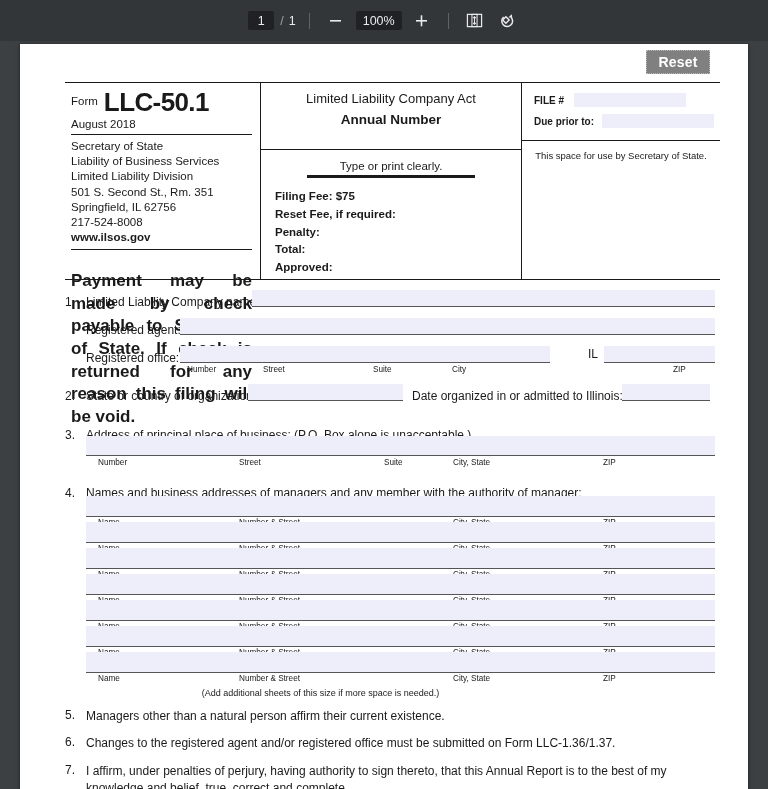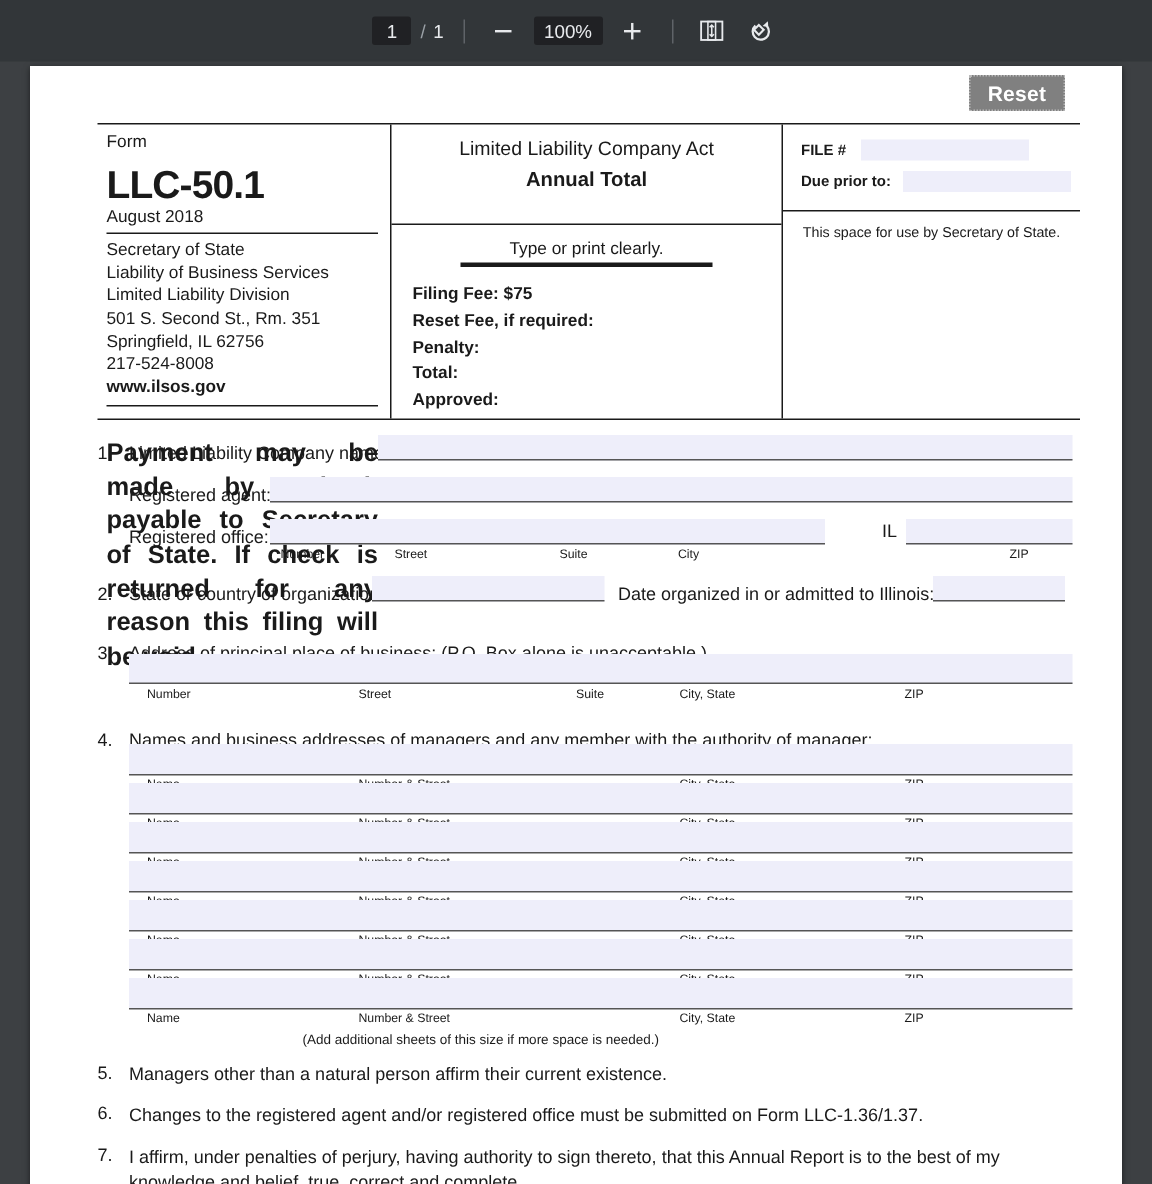"Form" .form-line { align-items: flex-start -> center; flex-direction: column -> none }
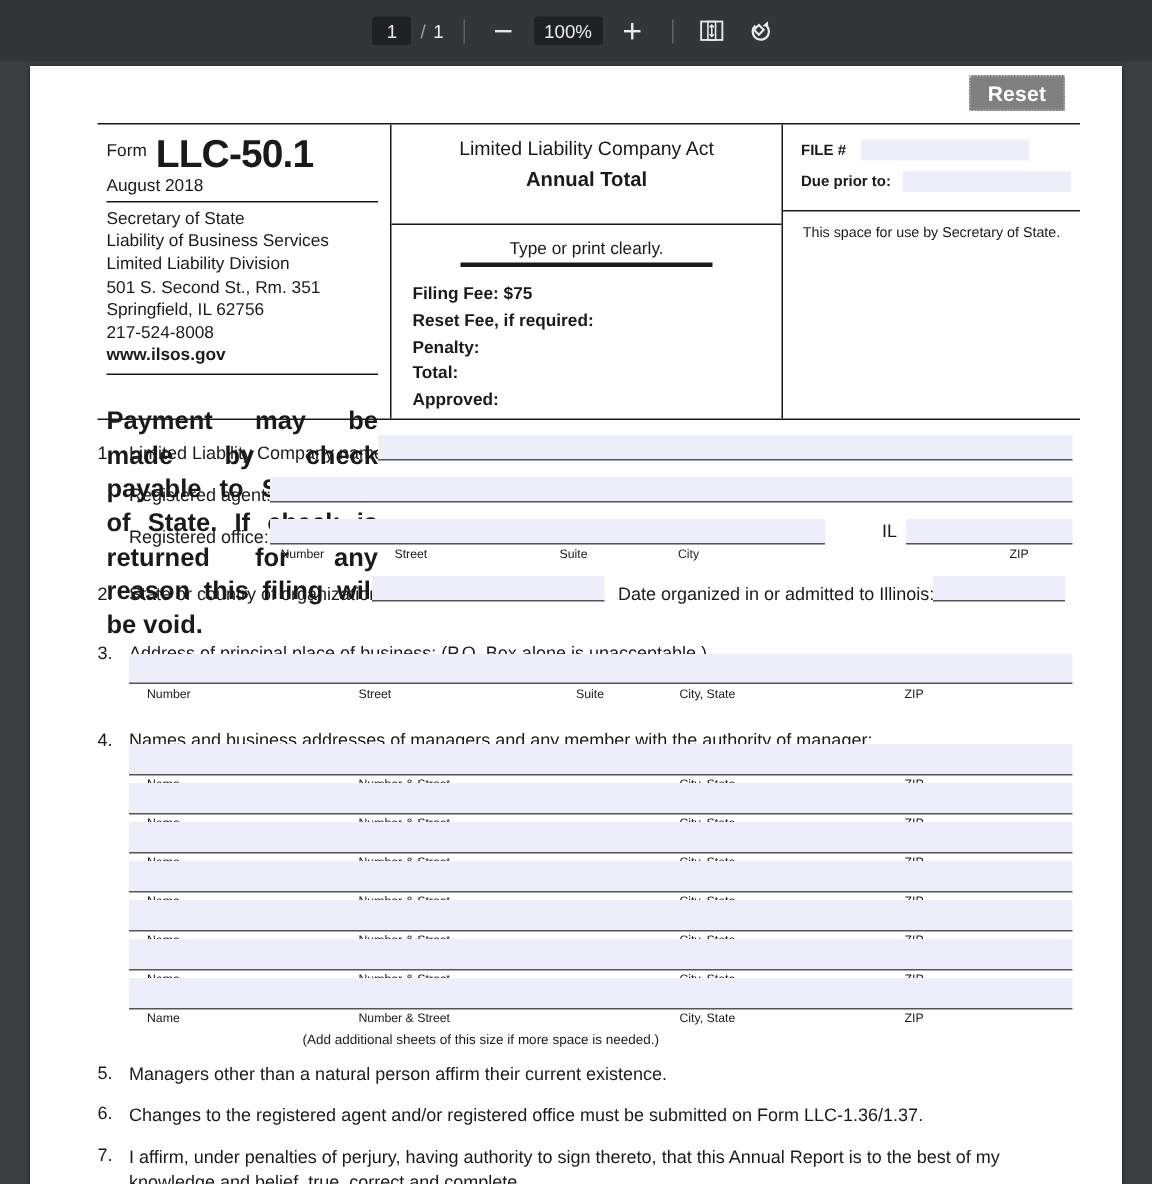"Annual Total" div.ctr-rep { text: Total -> Number }
